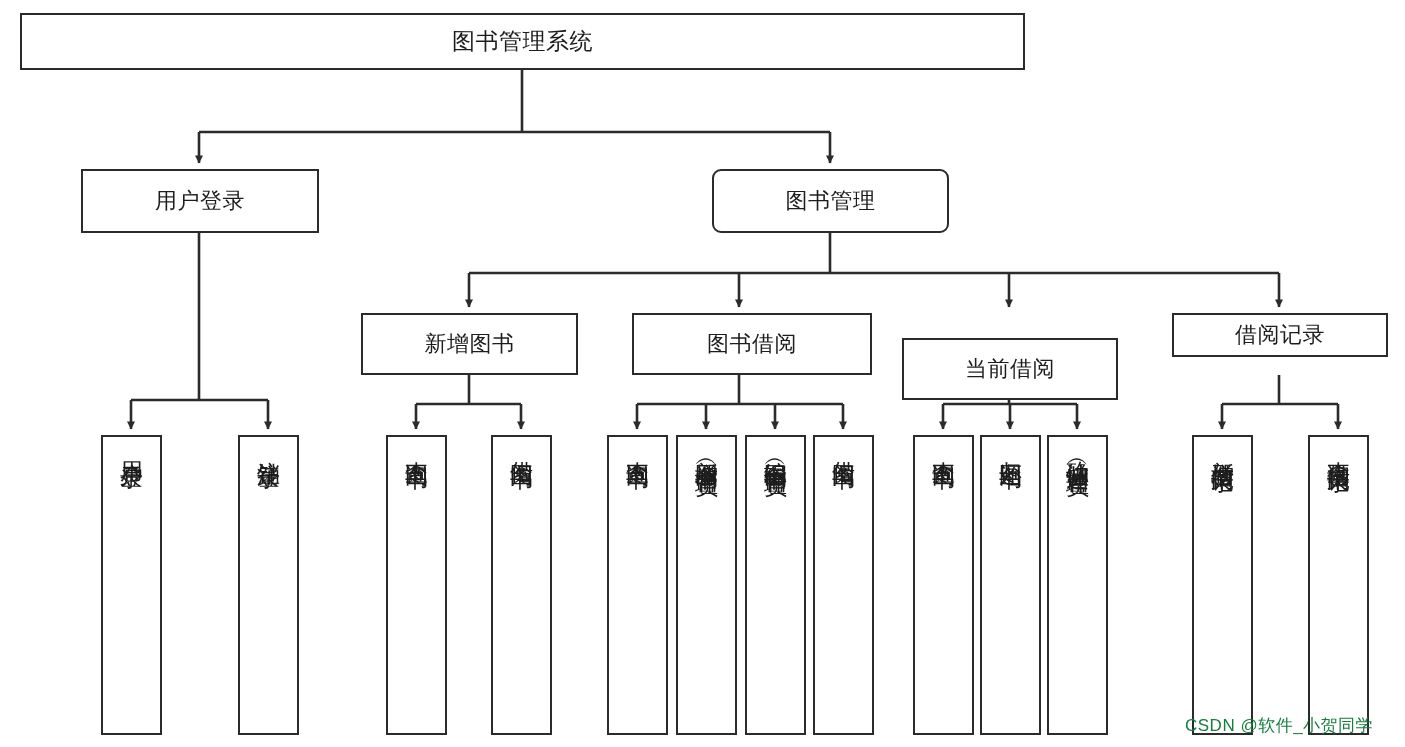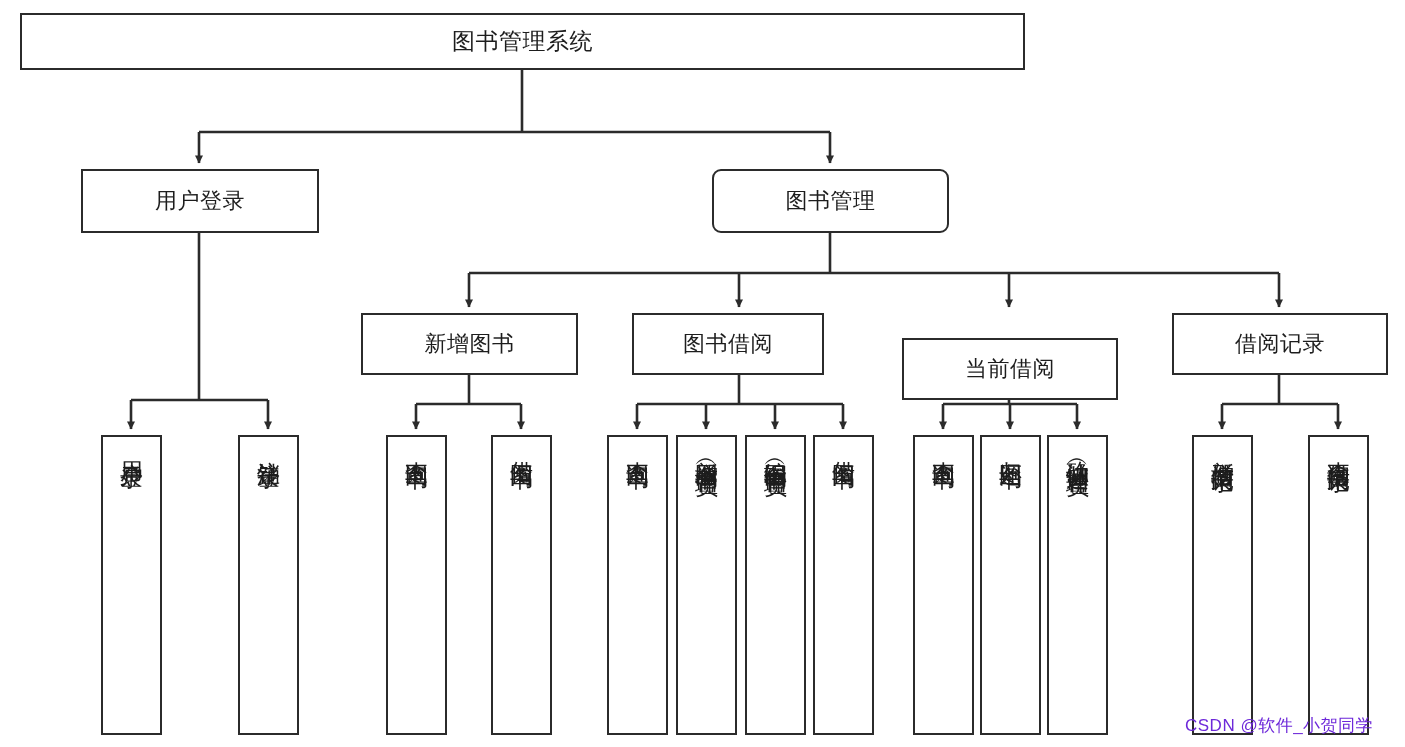"图书借阅" div.node { width: 192px -> 240px }
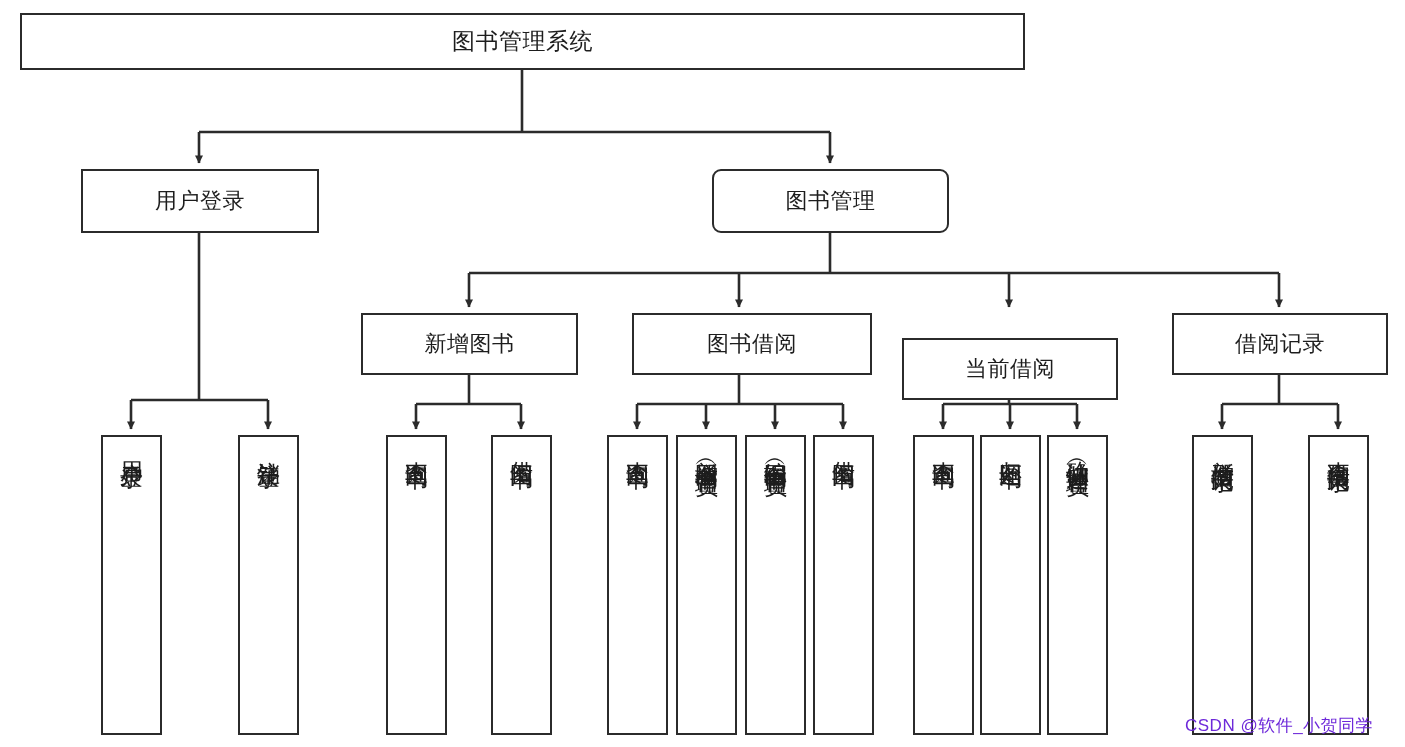"借阅记录" div.node { height: 62px -> 44px }
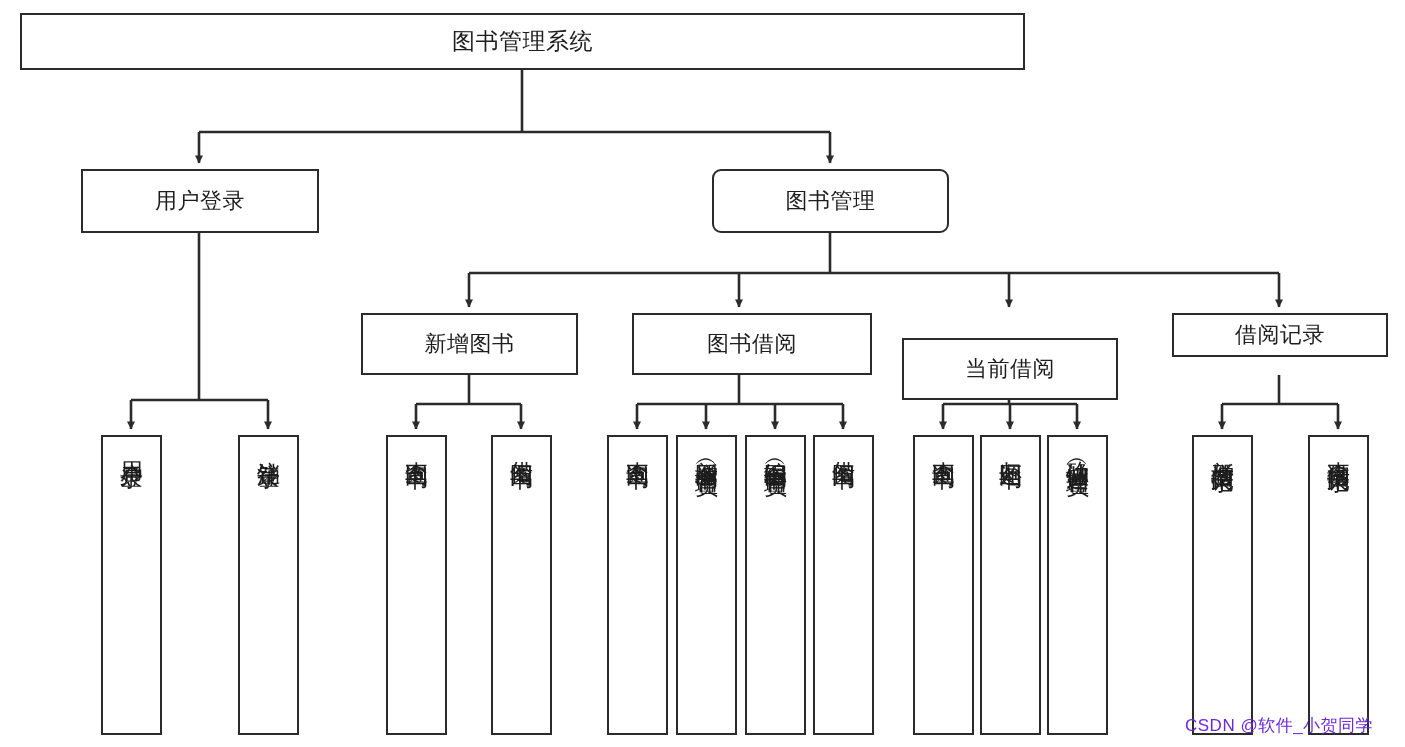"CSDN @软件_小贺同学" .watermark { color: #6d28d9 -> #15803d }
